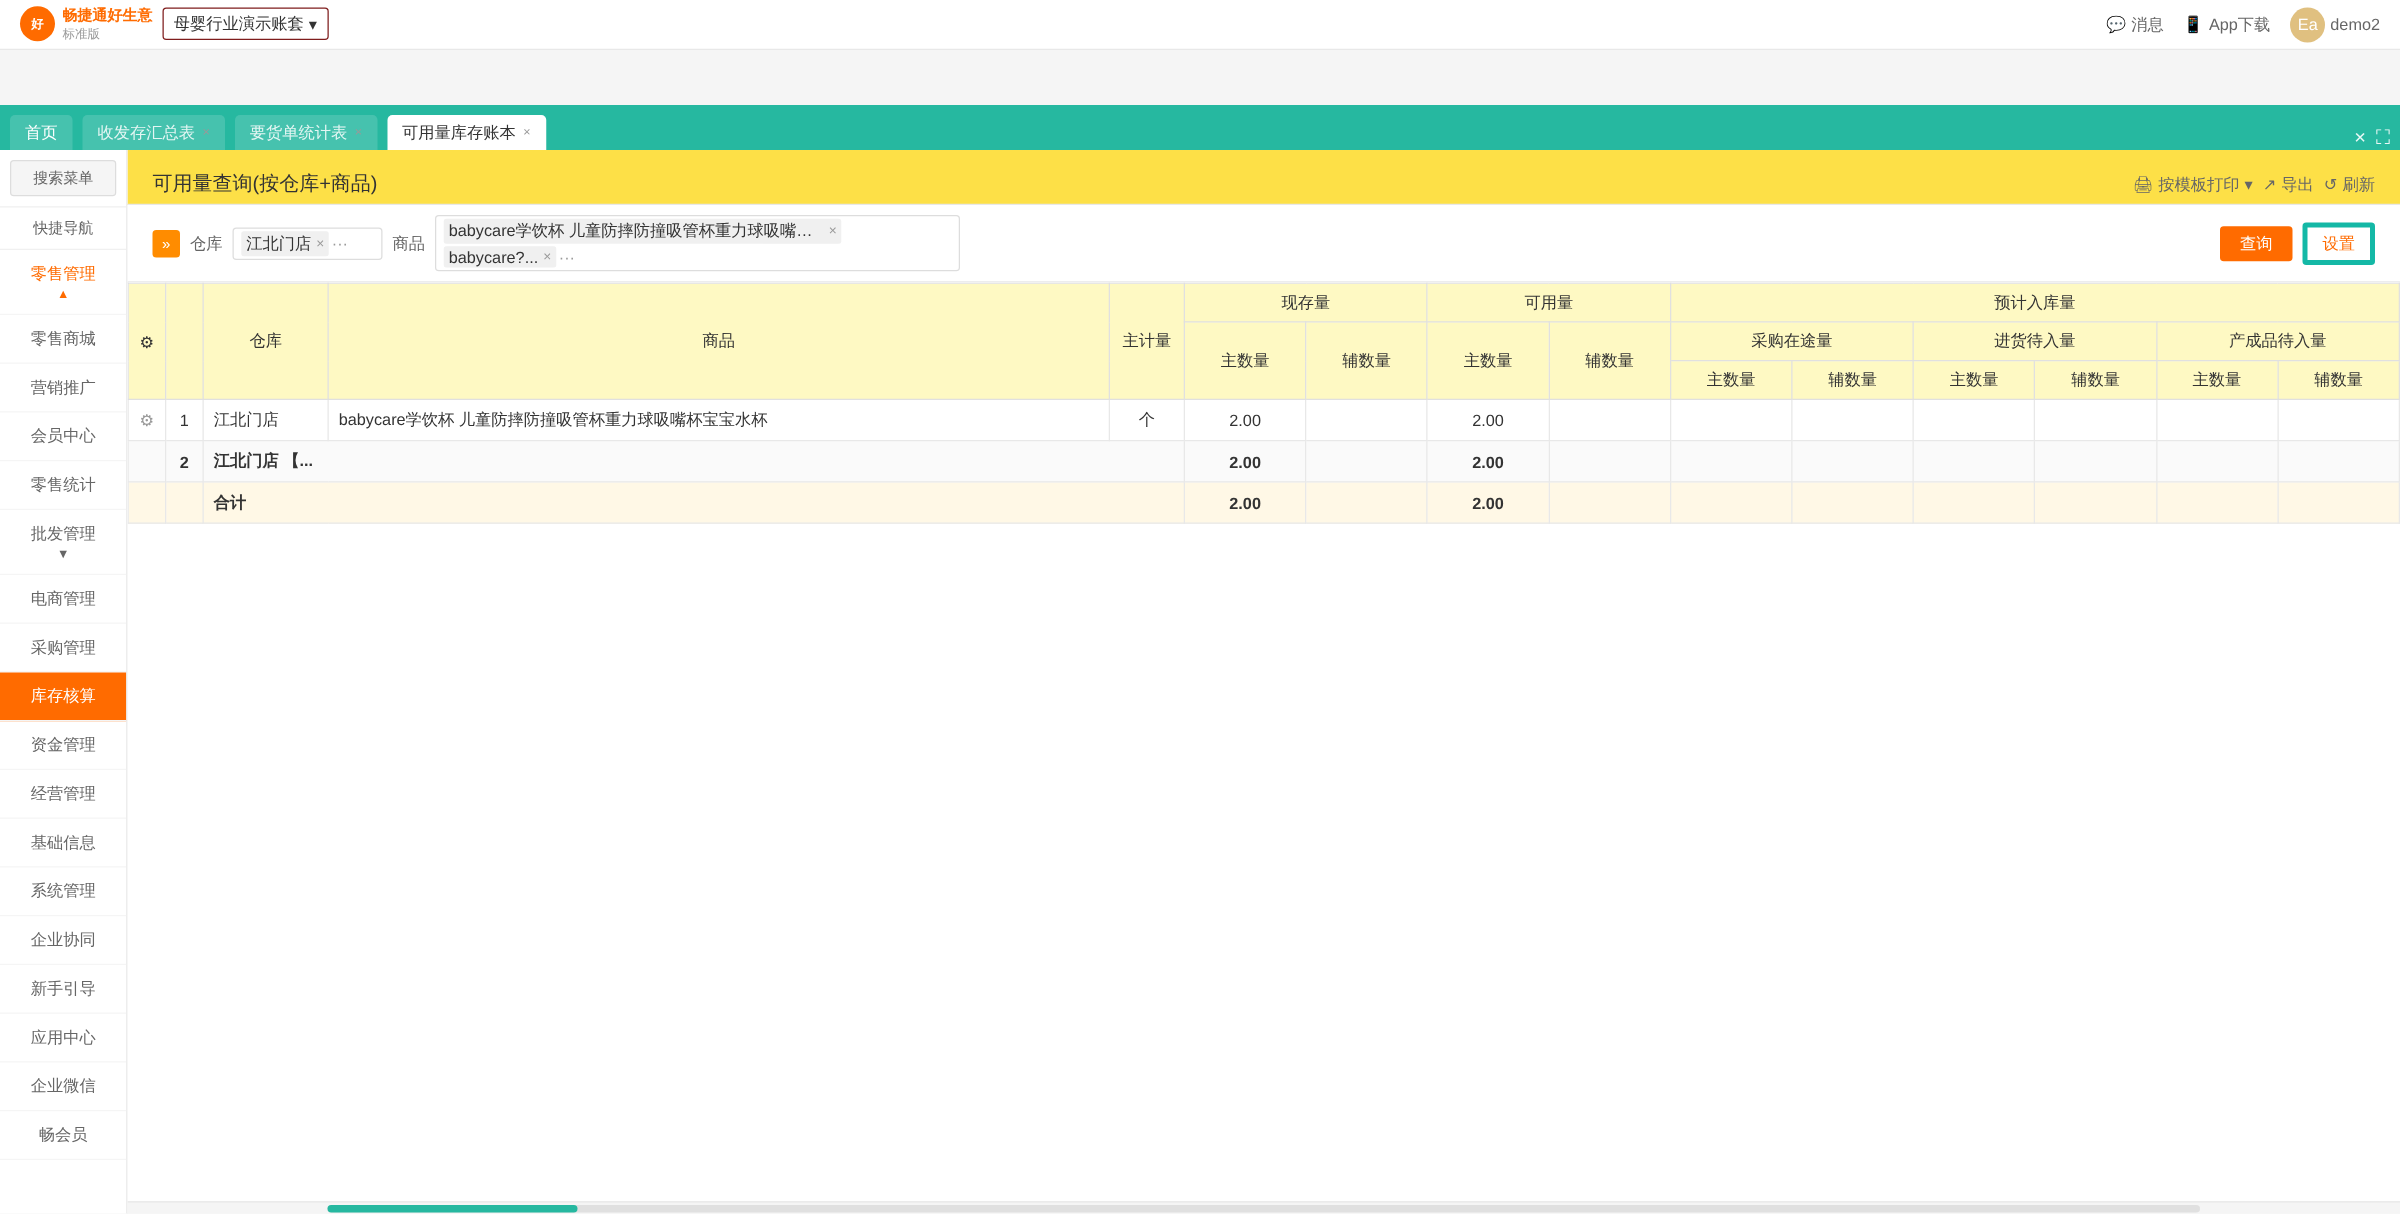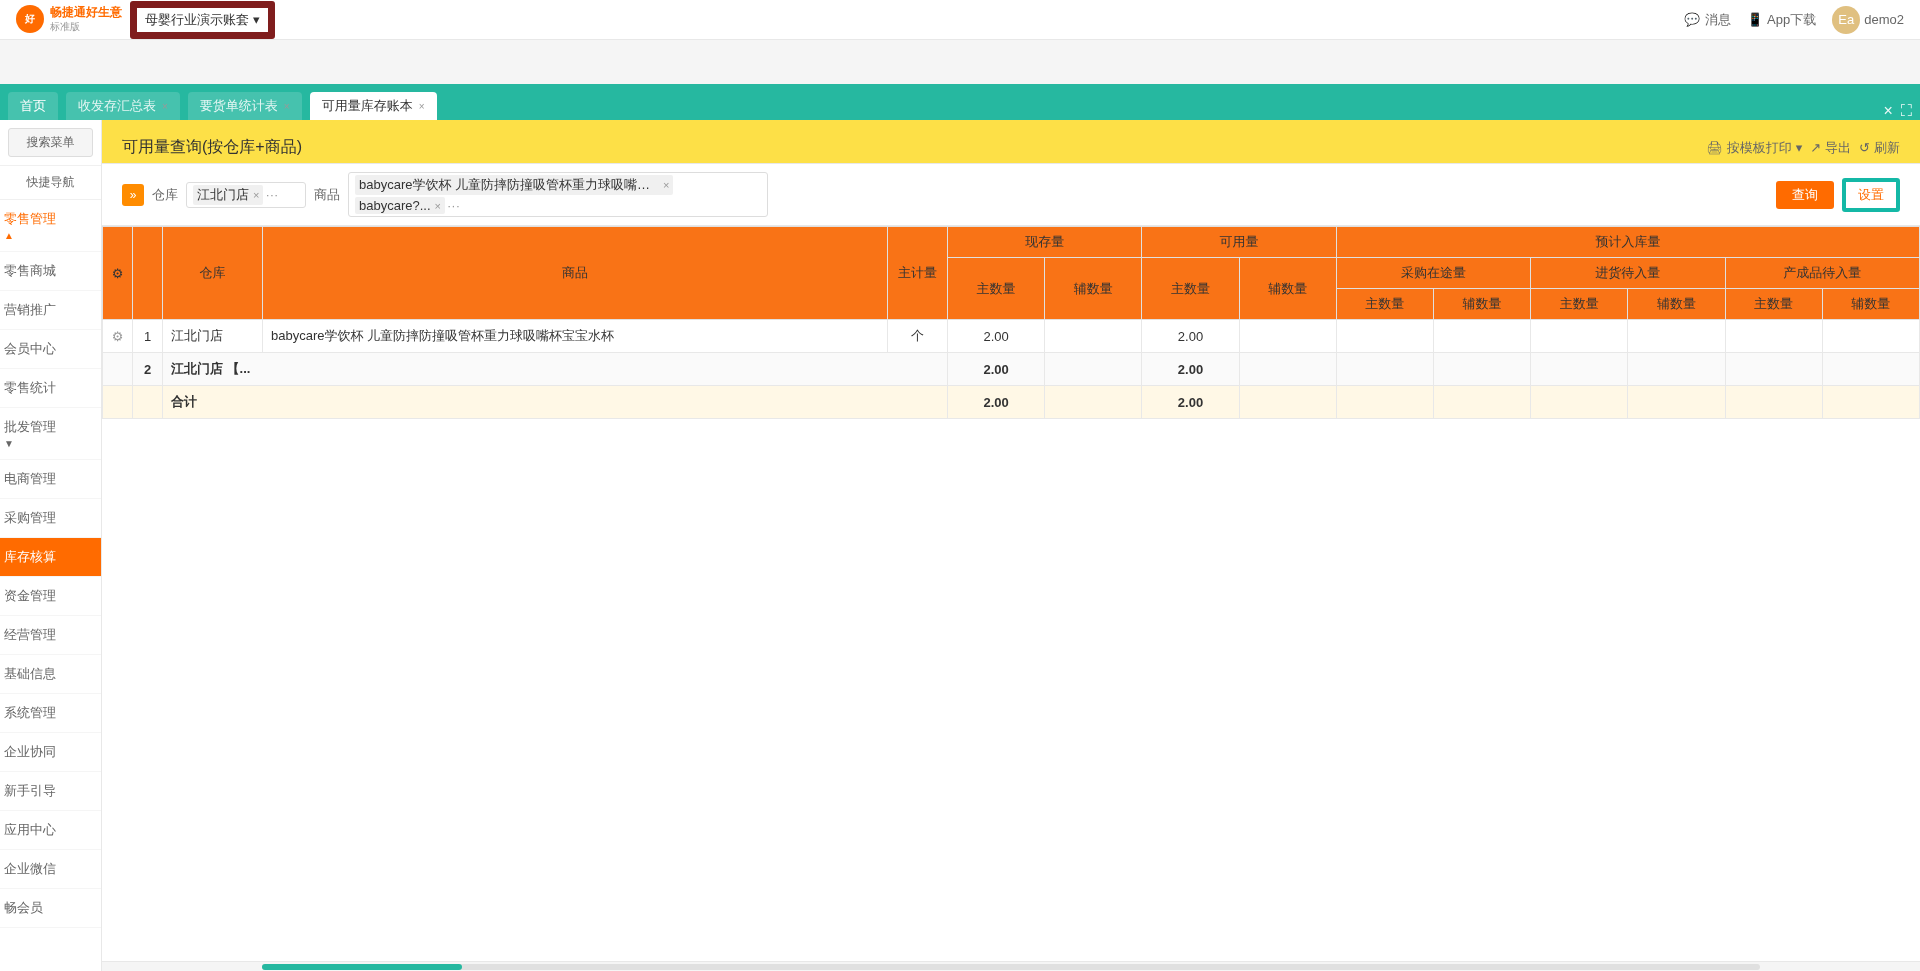"母婴行业演示账套" .tenant-selector { border: 7px solid #7f1d1d -> 1px solid #7f1d1d }
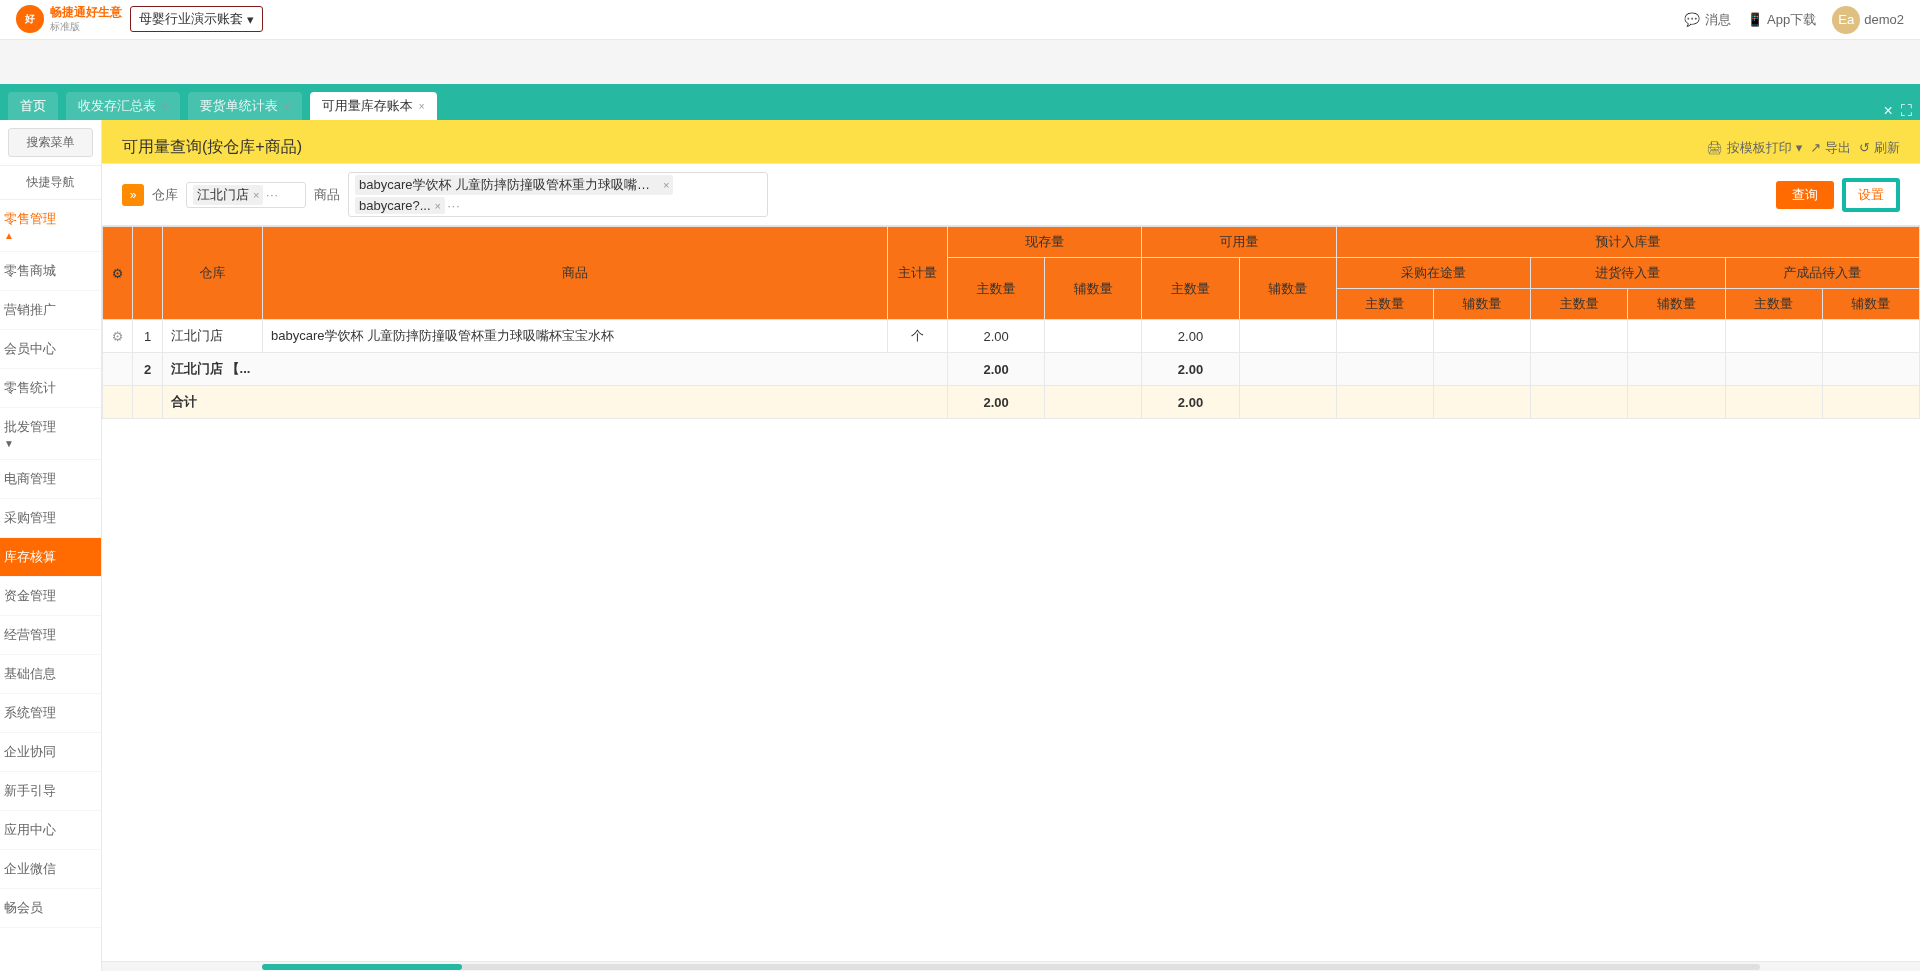"零售管理" .sidebar-item { align-items: flex-start -> center }
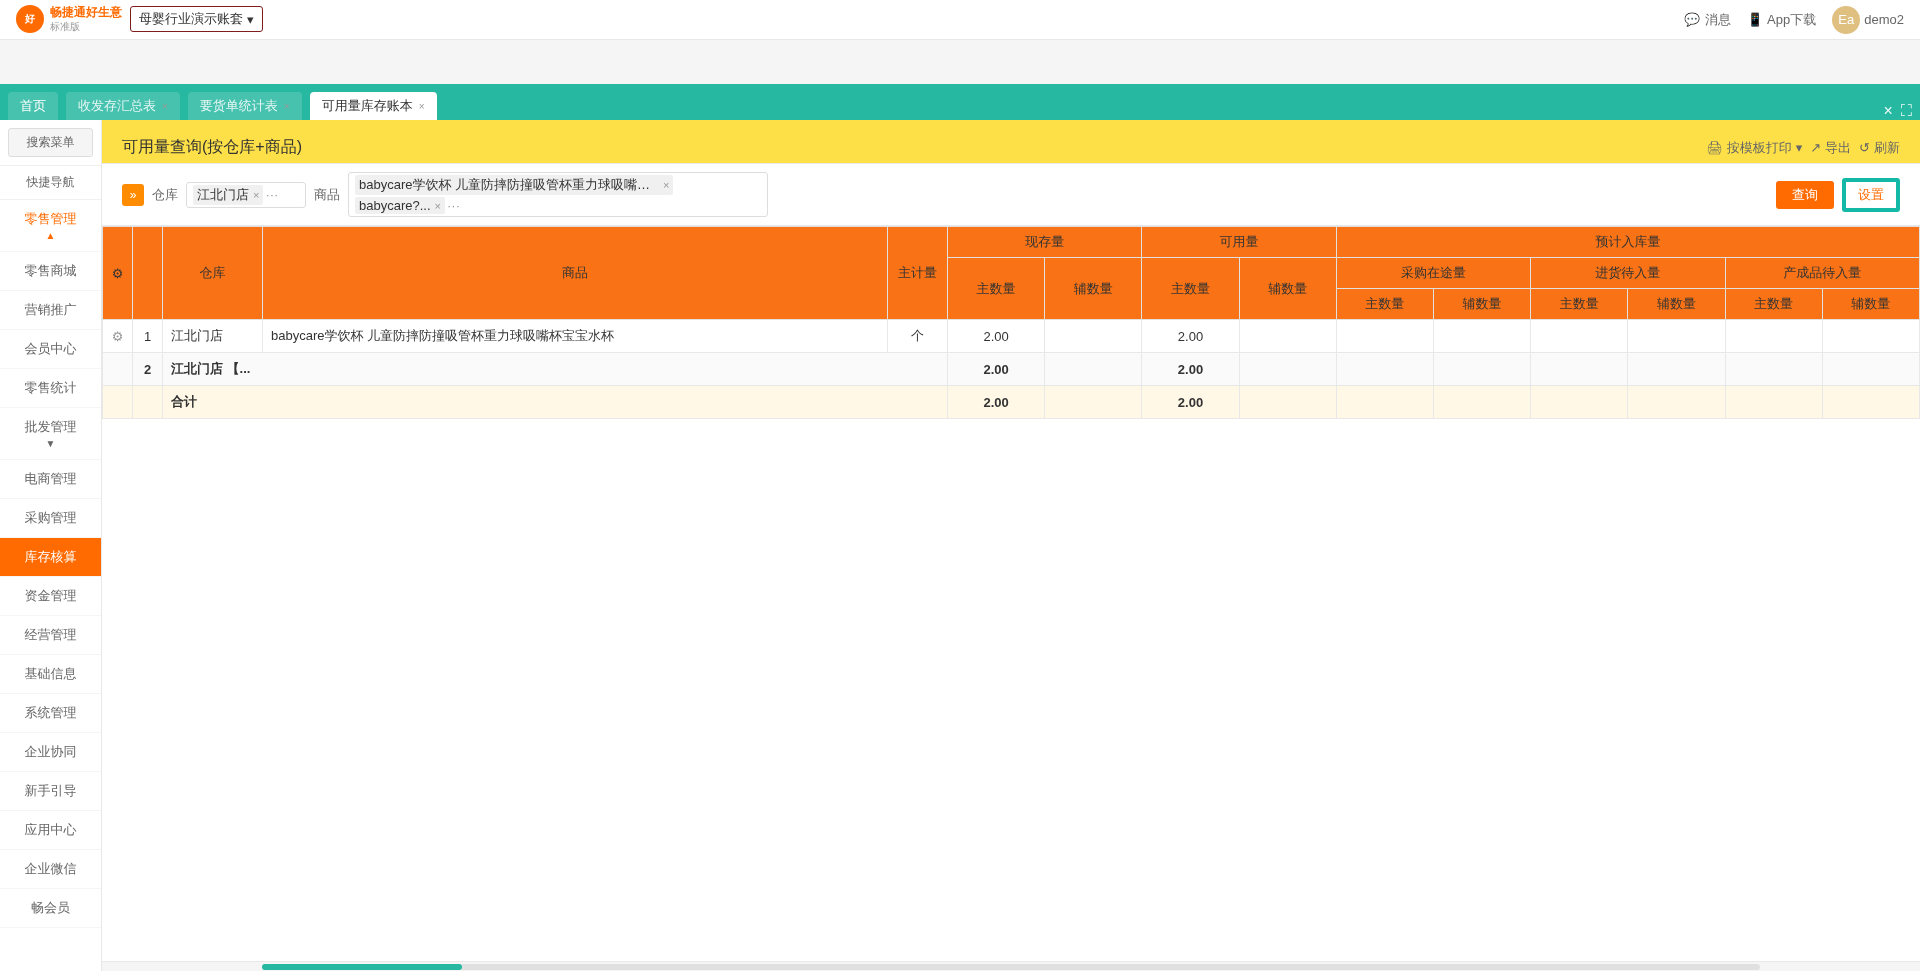"现存量" .table-header-row th { background: #f97316 -> #fef9c3 }
